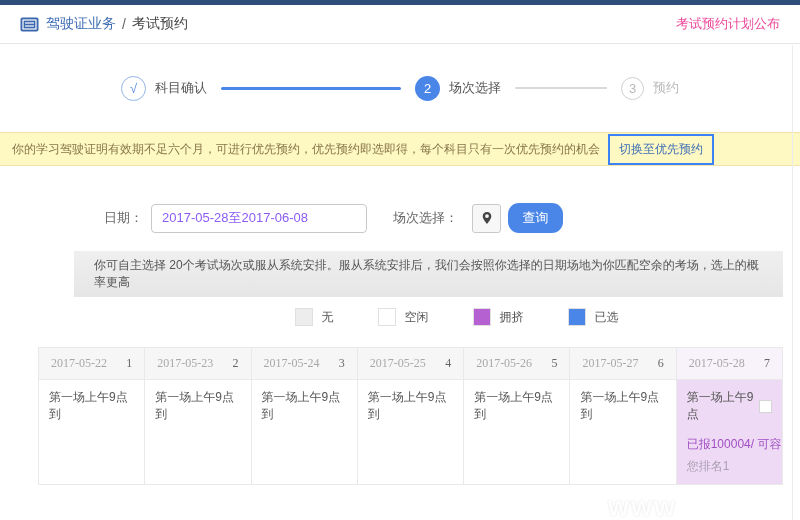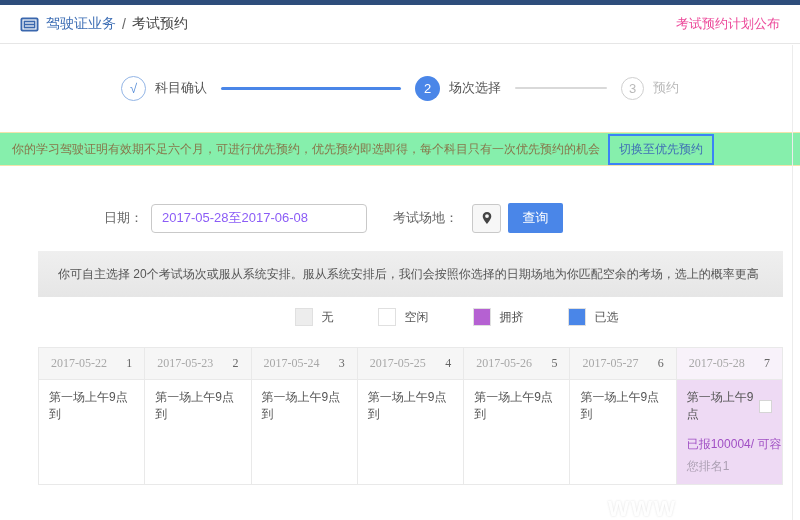"你的学习驾驶证明有效期不足六个月，可进行优先预约，优先预约即选即得，每个科目只有" .notice { background: #86efac -> #fef9c3 }
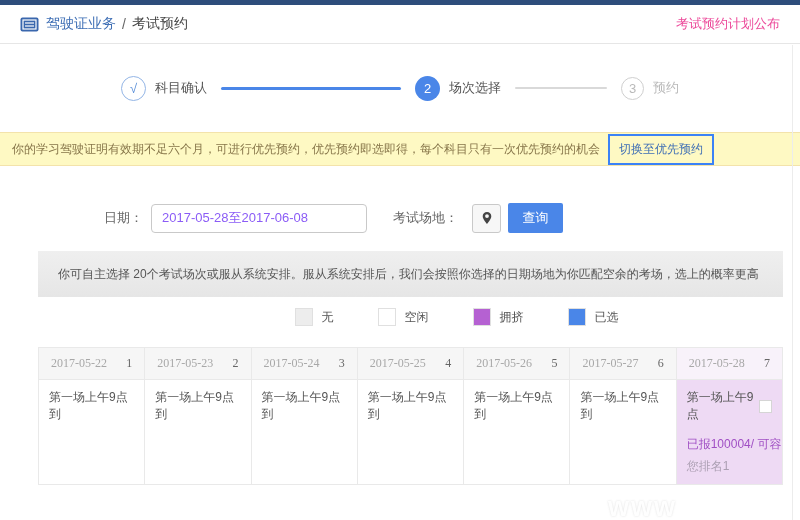"考试场地：" span.f-label { text: 考试场地 -> 场次选择 }
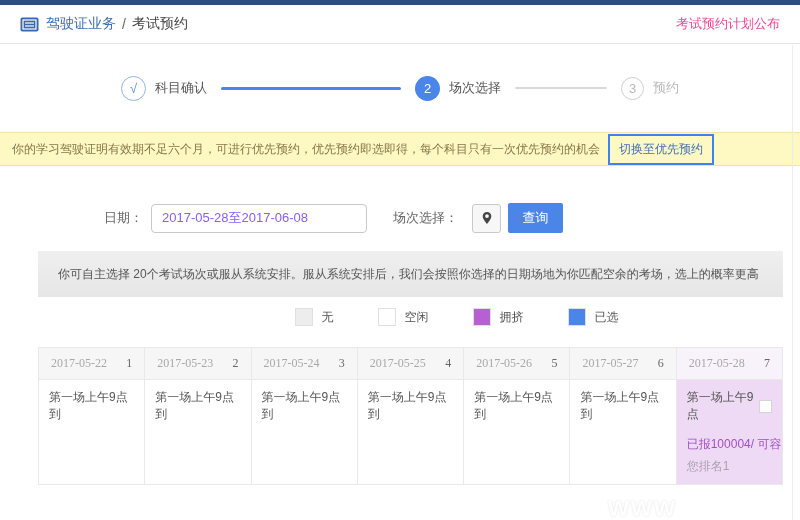"查询" .search-btn { border-radius: 2px -> 11px }
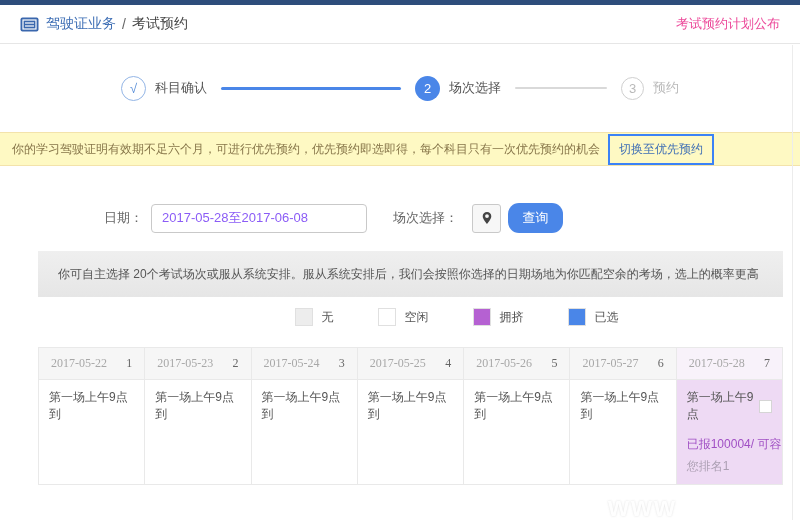"你可自主选择" .tip { margin-left: none -> 36px }
